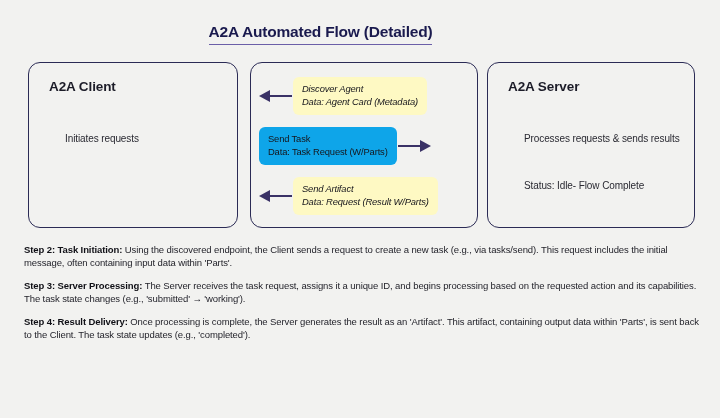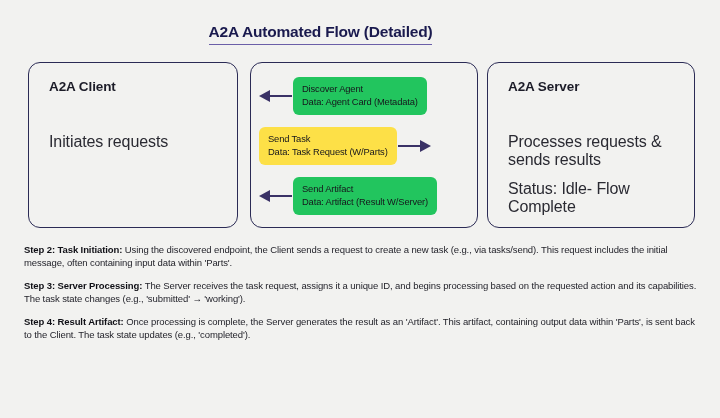"Discover Agent" .msg-green { background: #22c55e -> #fef9c3; font-style: none -> italic }
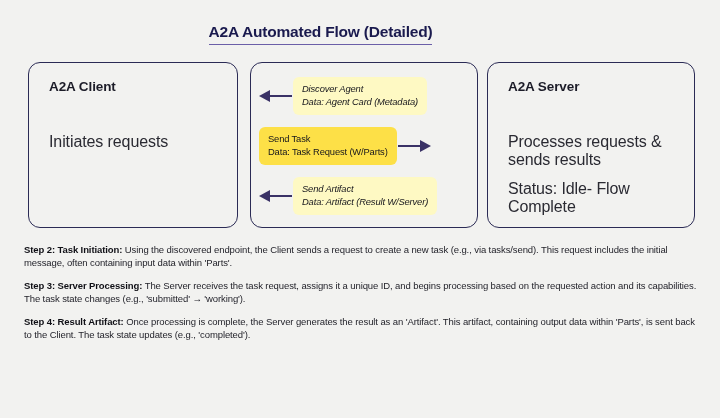"Initiates requests" .panel-line { font-size: 16px -> 10px; left: 20px -> 36px }
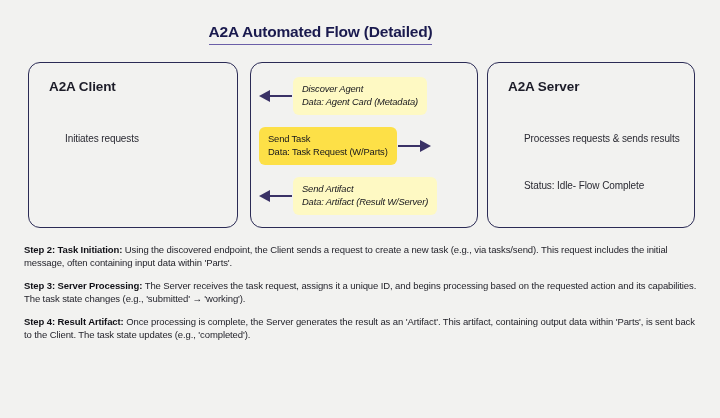"Send Task" .msg-blue { background: #fde047 -> #0ea5e9 }
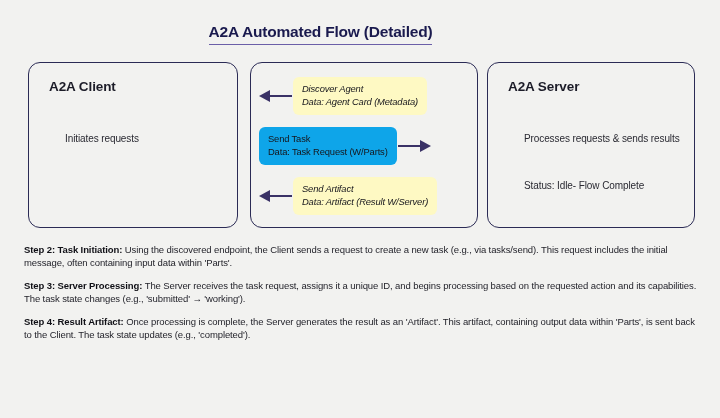"Data: Artifact (Result W/Server)" span.msg-data { text: Artifact (Result W/Server -> Request (Result W/Parts }
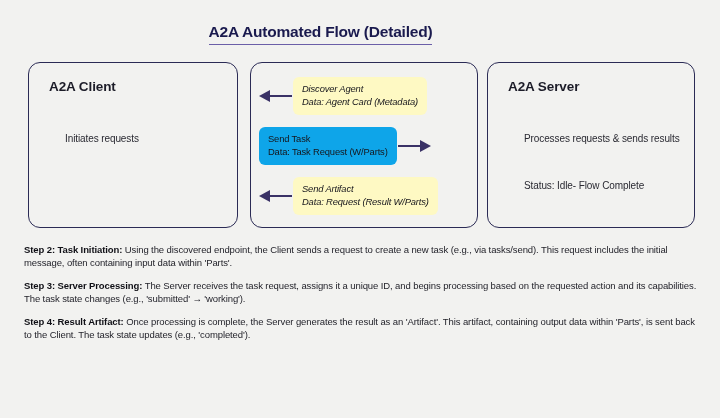"Step 4: Result Artifact:" span.step-label { text: Artifact -> Delivery }
